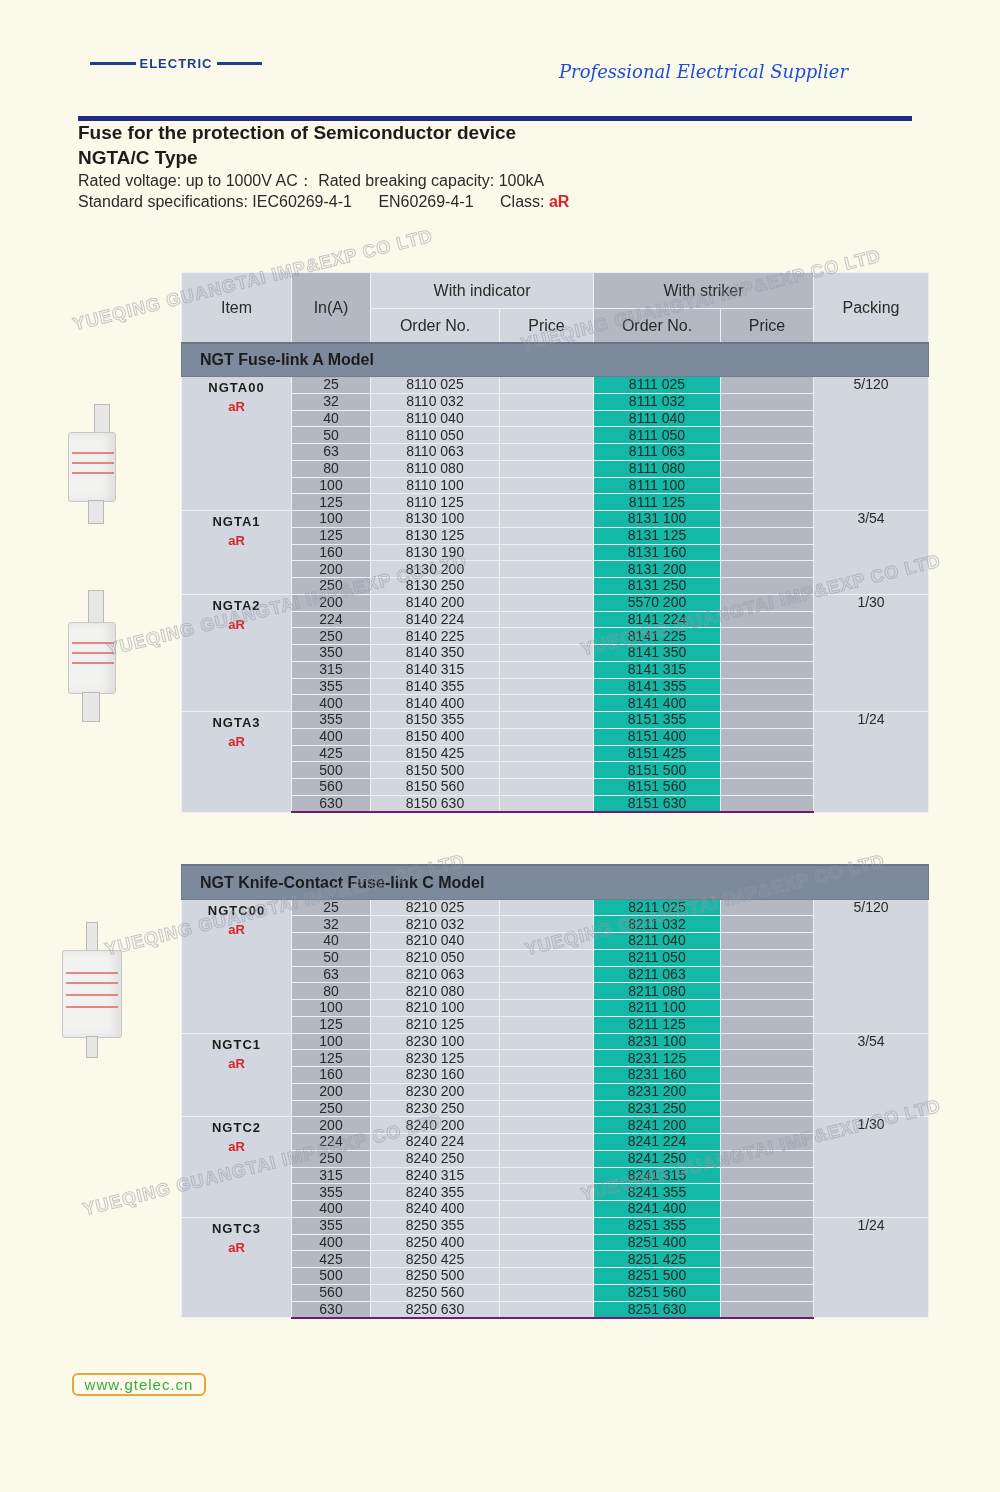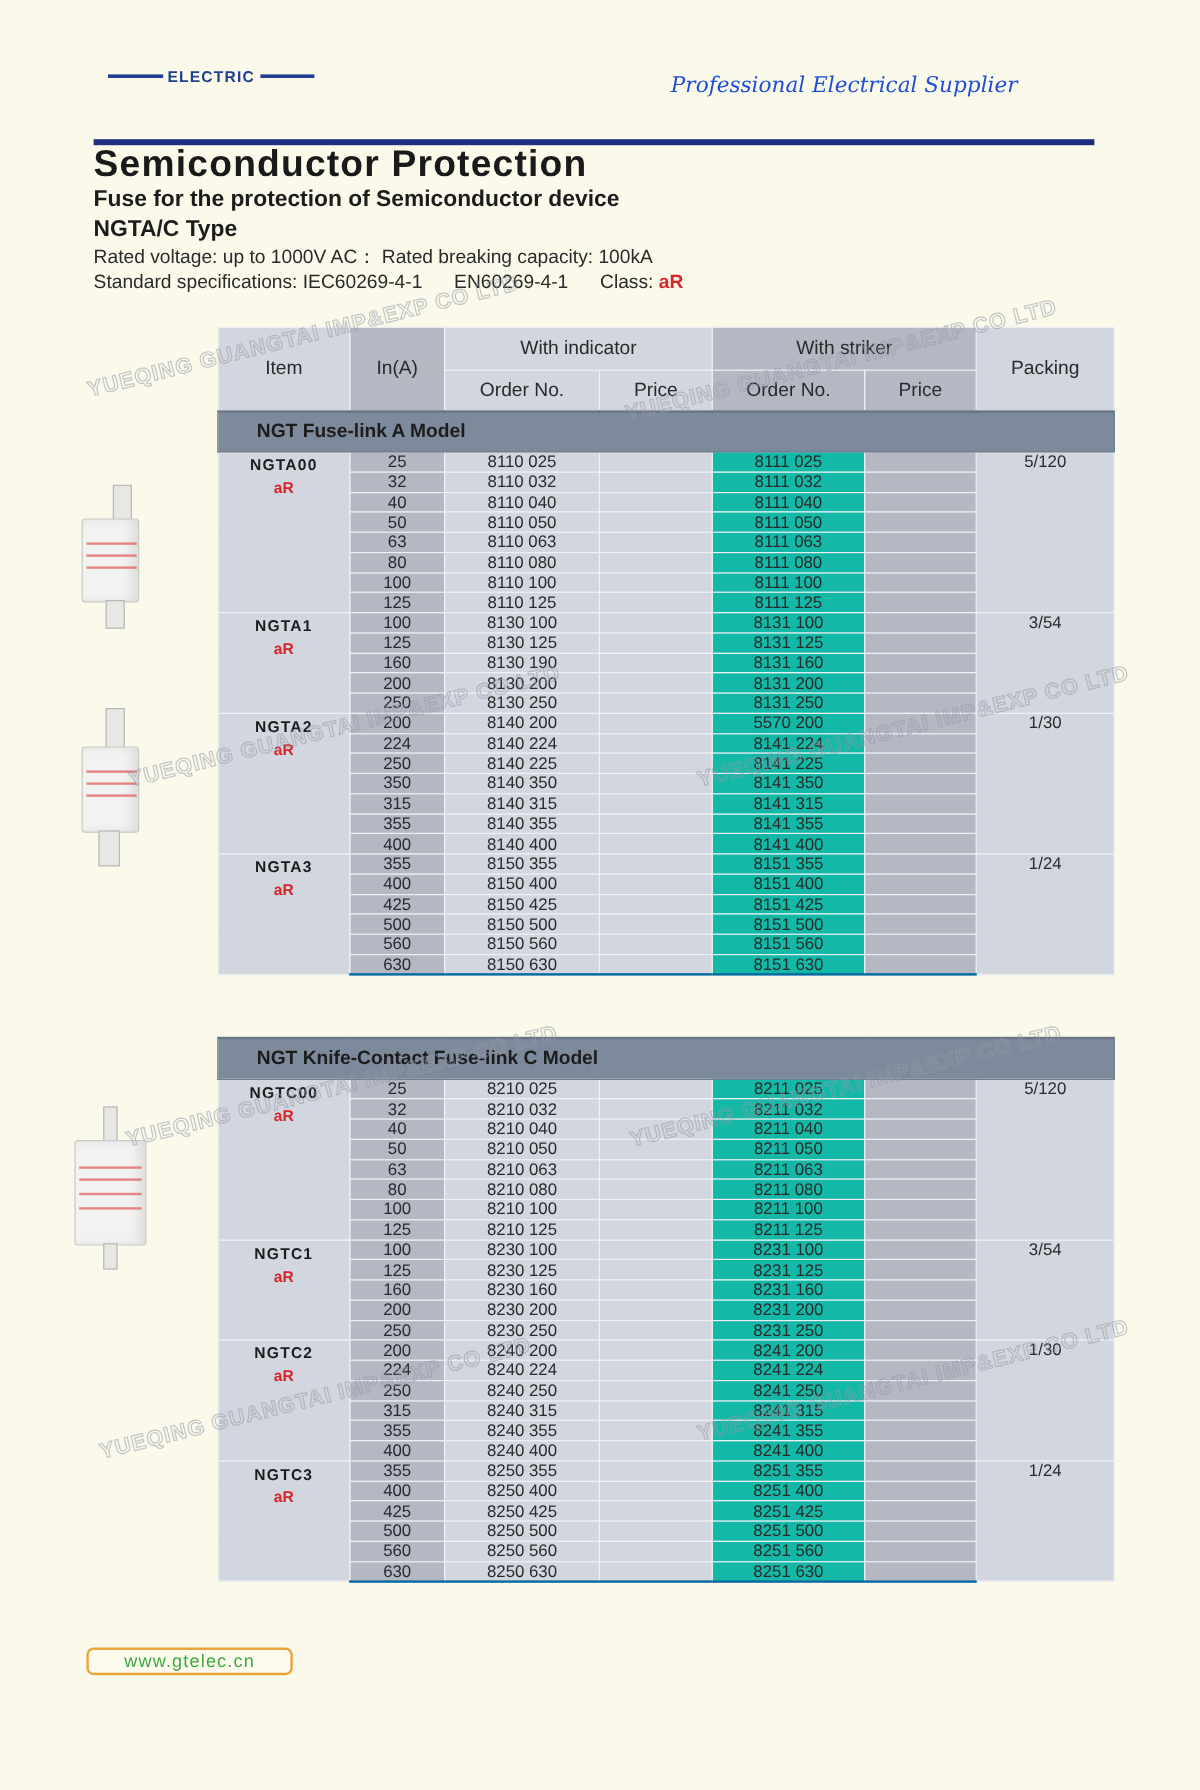"Semiconductor Protection" div.title { html: <div>Semiconductor Protection</div> -> none }
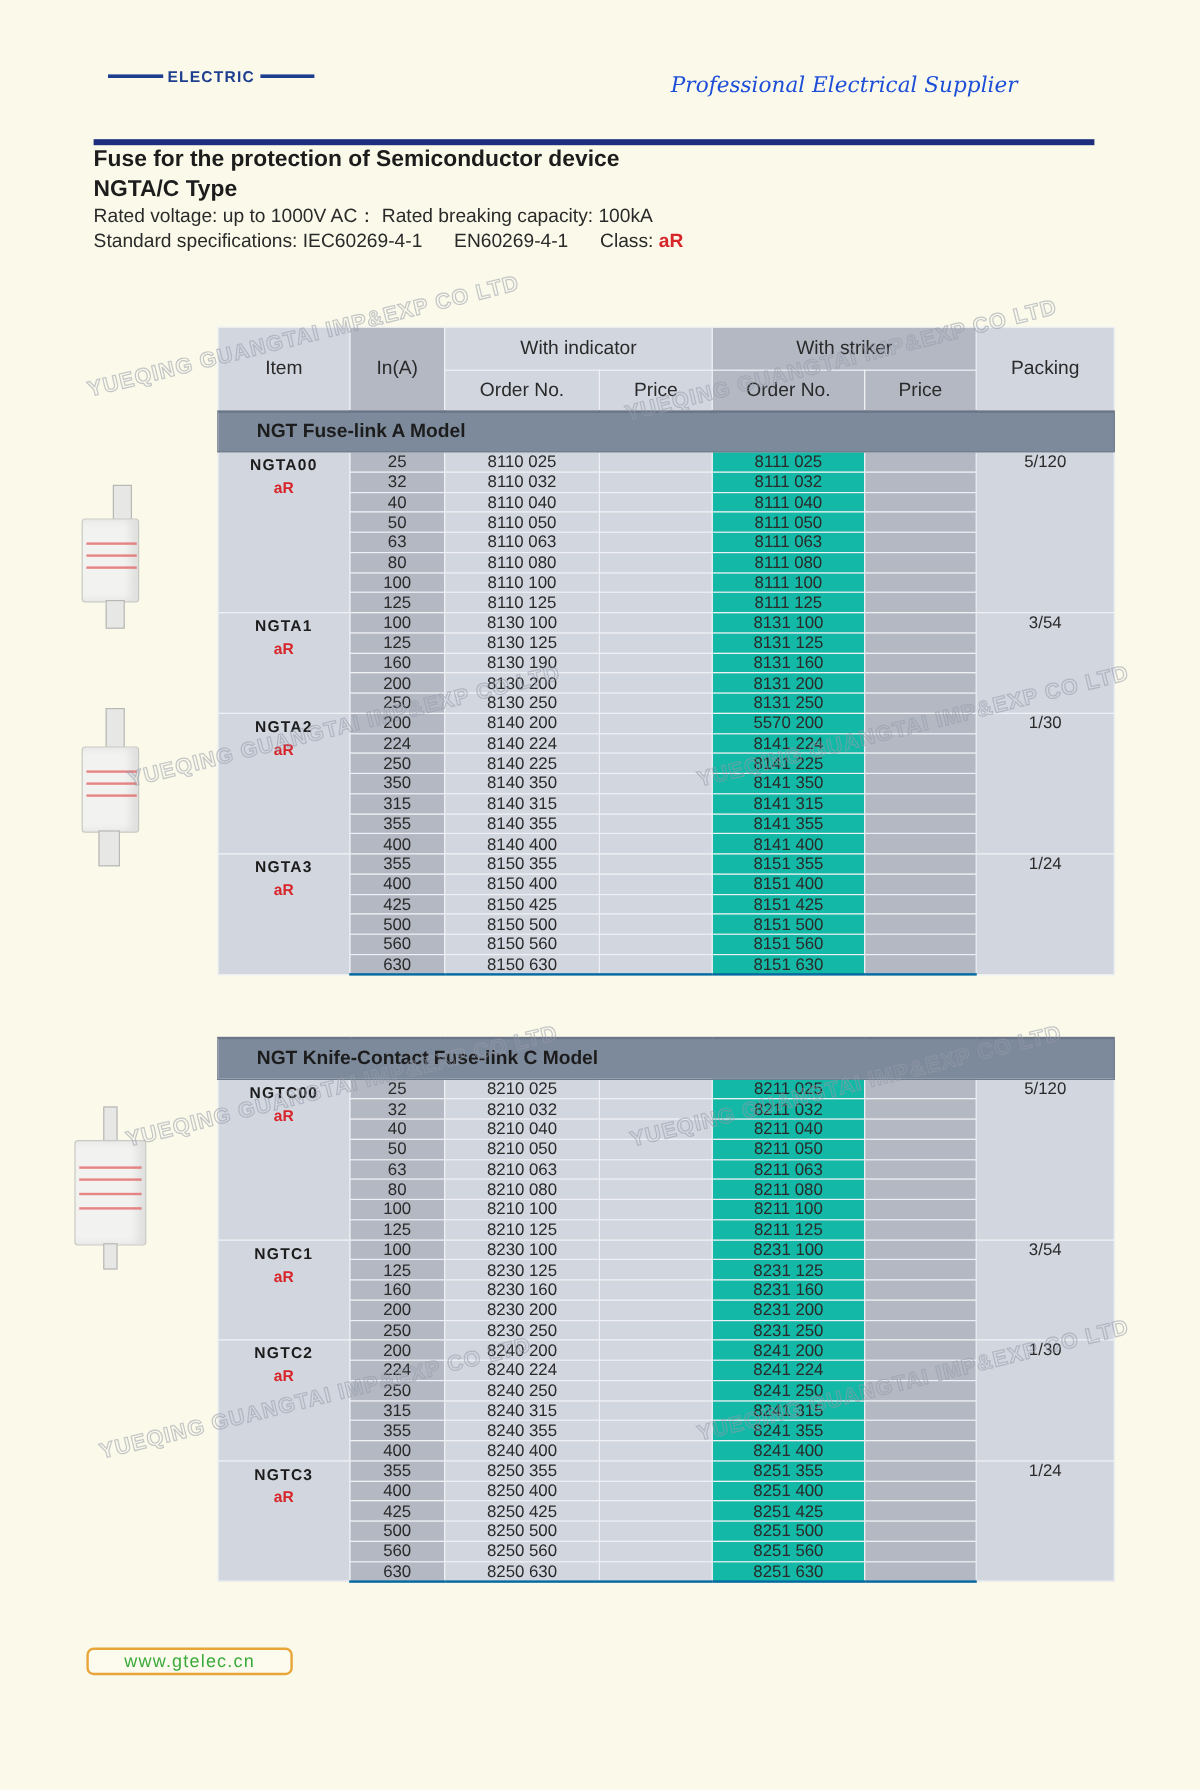"NGT Fuse-link A Model" .tbl .section td { padding-left: 32px -> 18px }
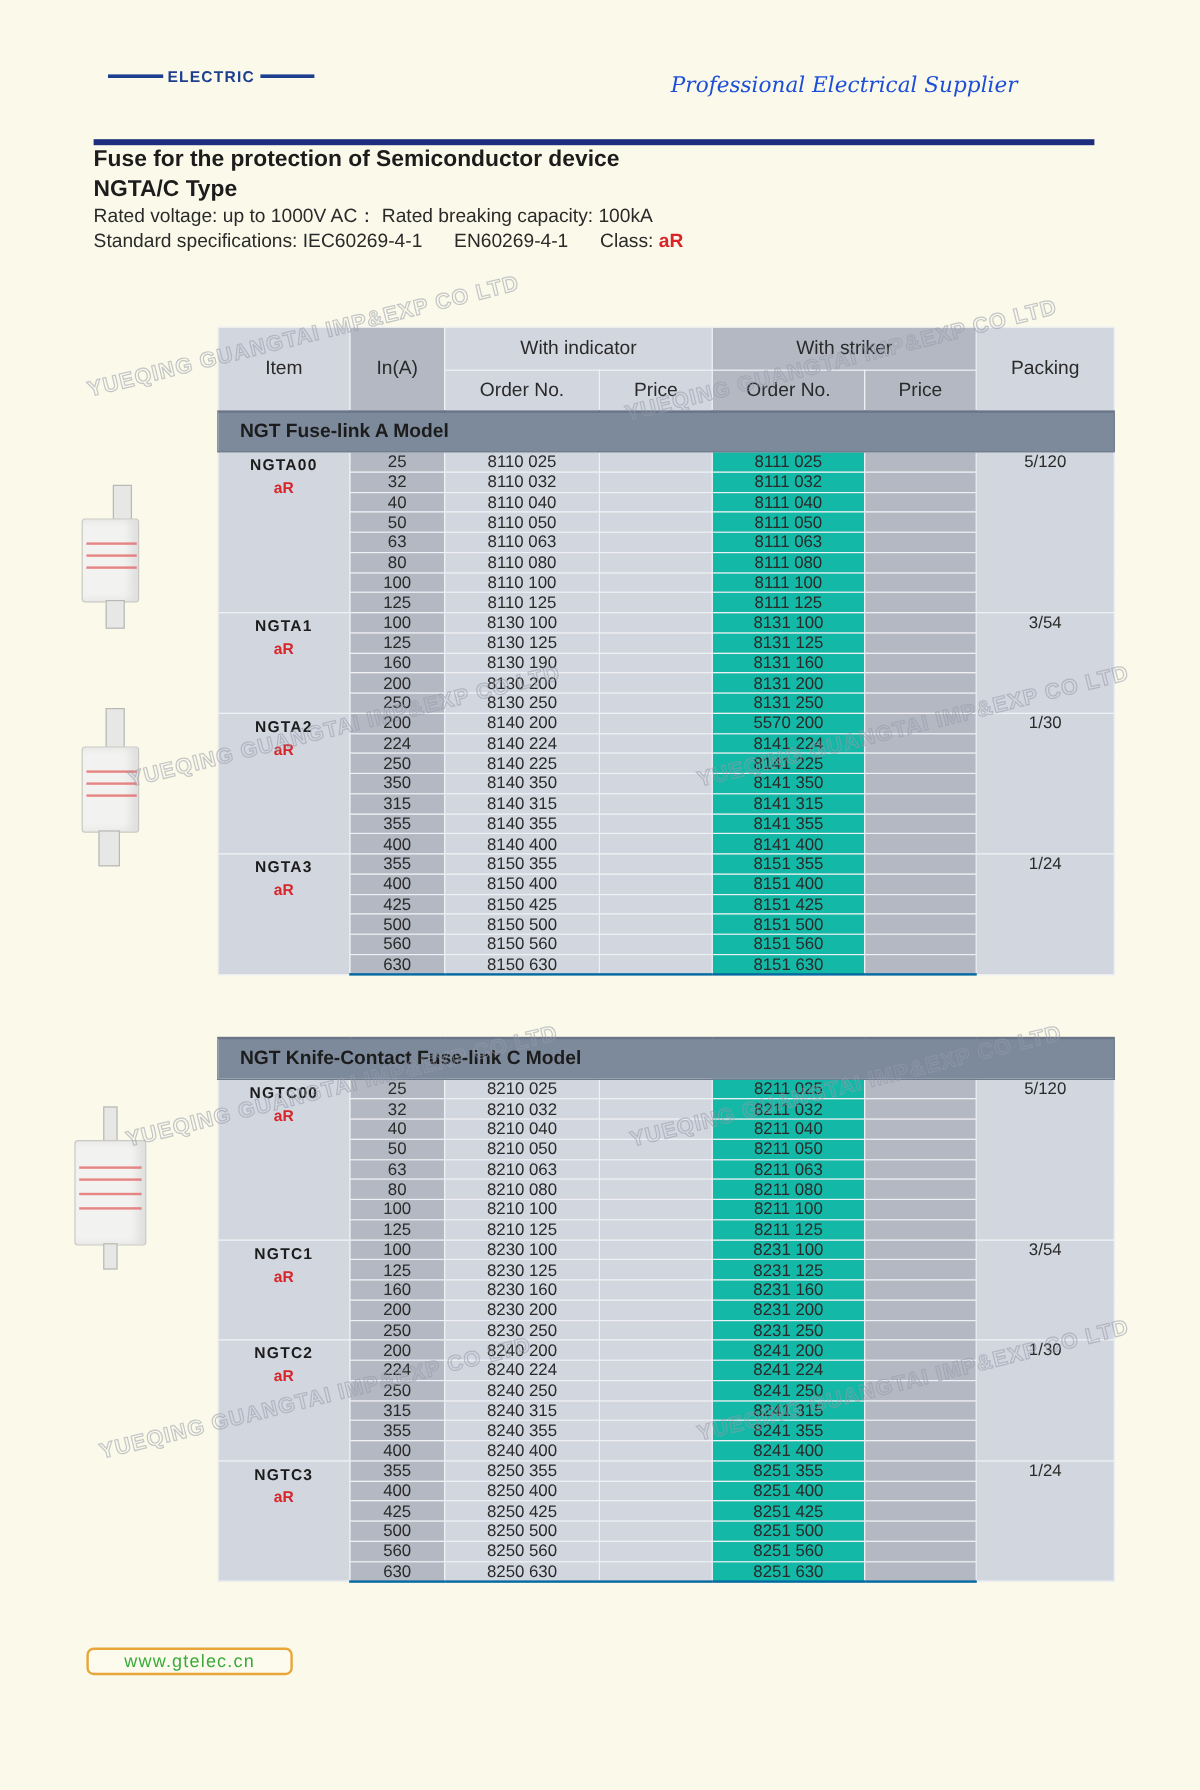"630" .tbl tbody tr:last-child td { border-bottom: 2px solid #0369a1 -> 2px solid #701a75 }
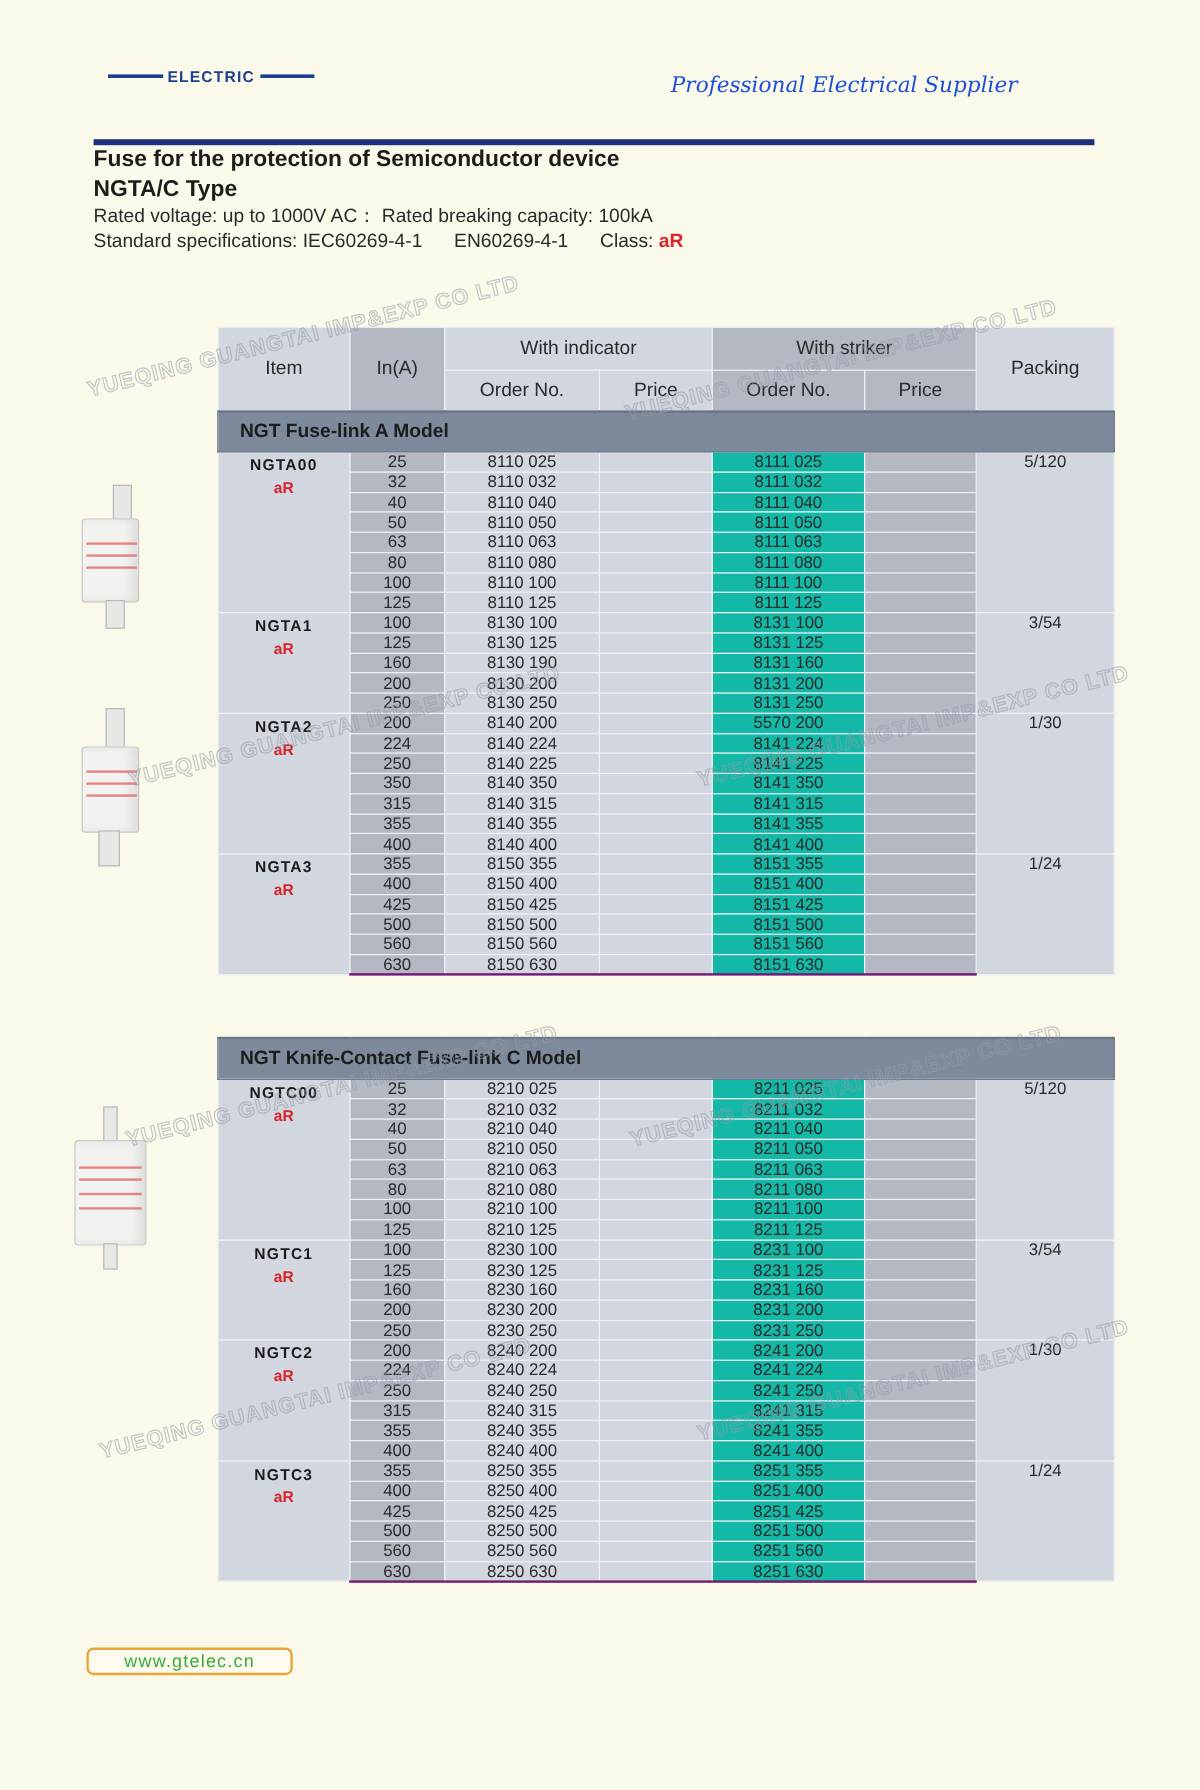"www.gtelec.cn" .url { width: 172px -> 134px }
